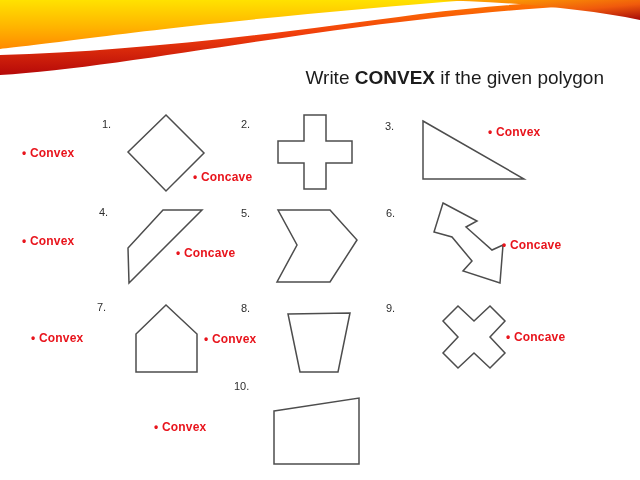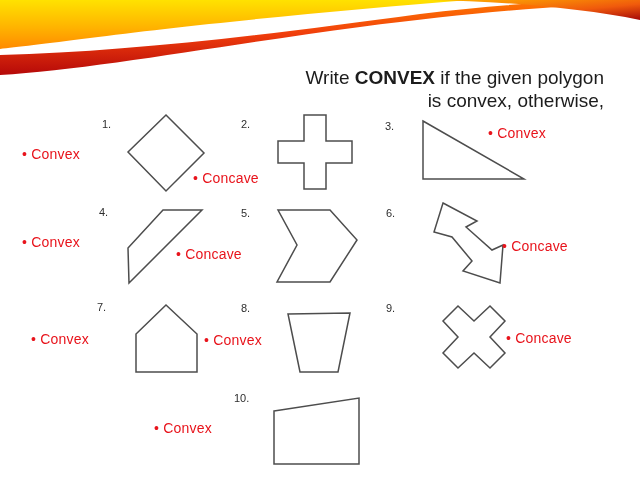"is convex, otherwise," div { html: <div>is convex, otherwise,</div> -> none }
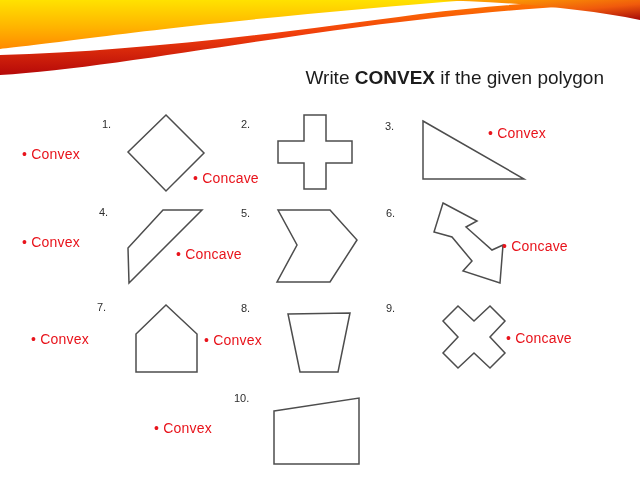"• Convex" .ans { font-size: 14px -> 12px; font-weight: 400 -> 700 }
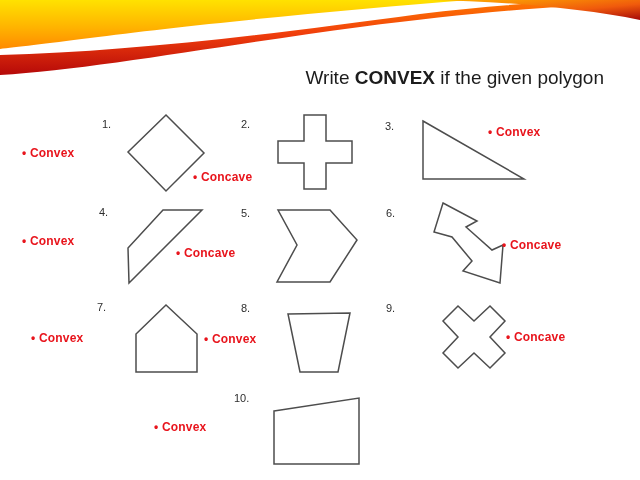"10." div.num { top: 392px -> 380px }
